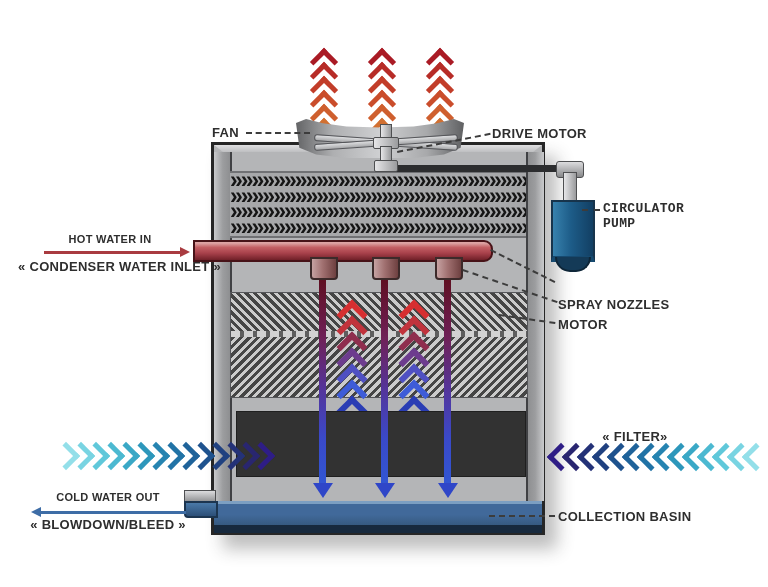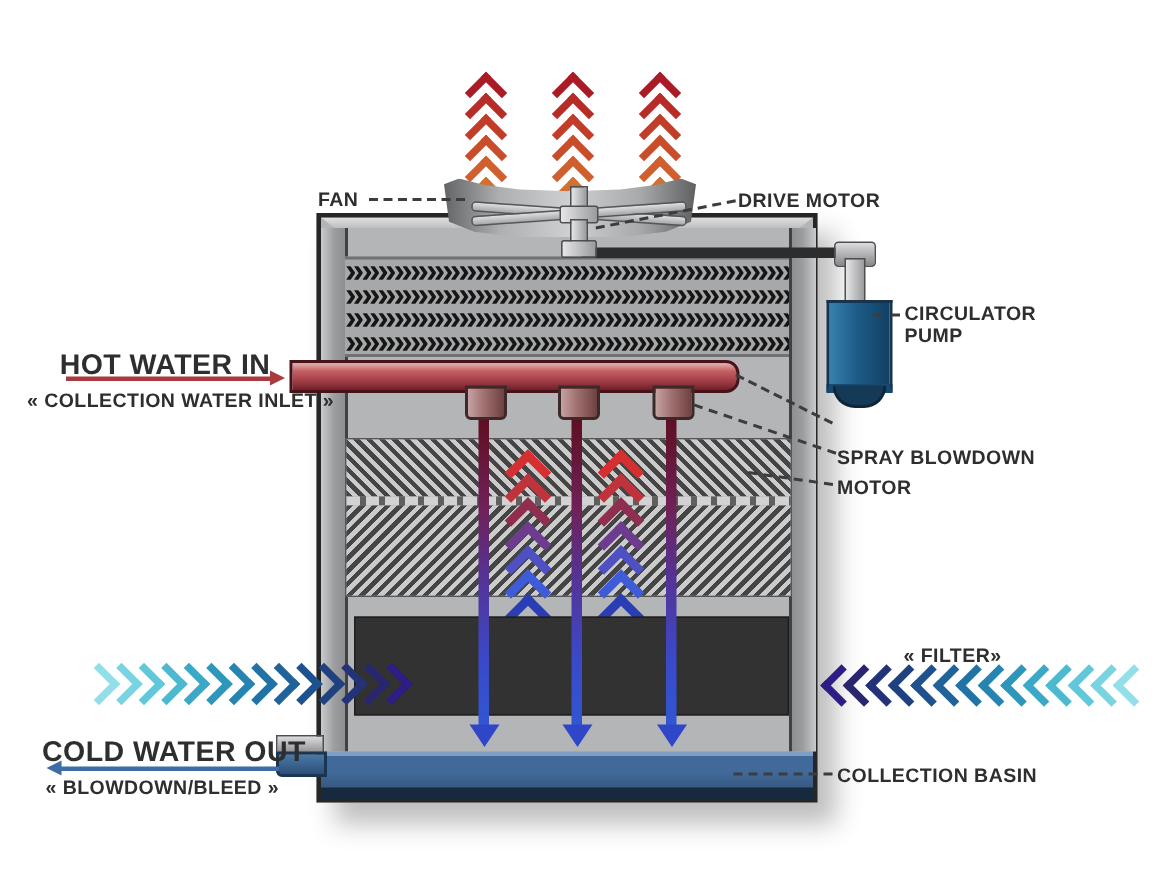"CIRCULATOR" div.lbl { font-family: none -> Liberation Mono, monospace }
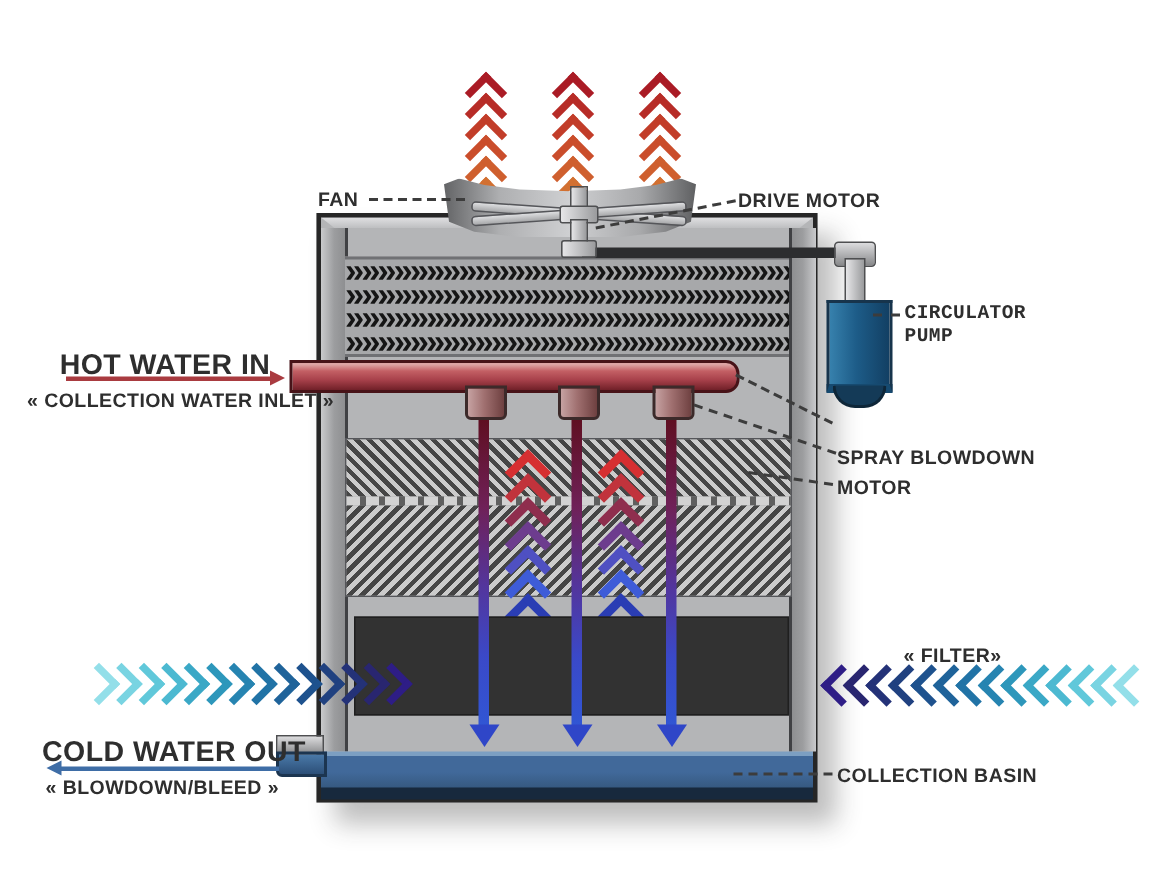"HOT WATER IN" .big { font-size: 19px -> 11px }
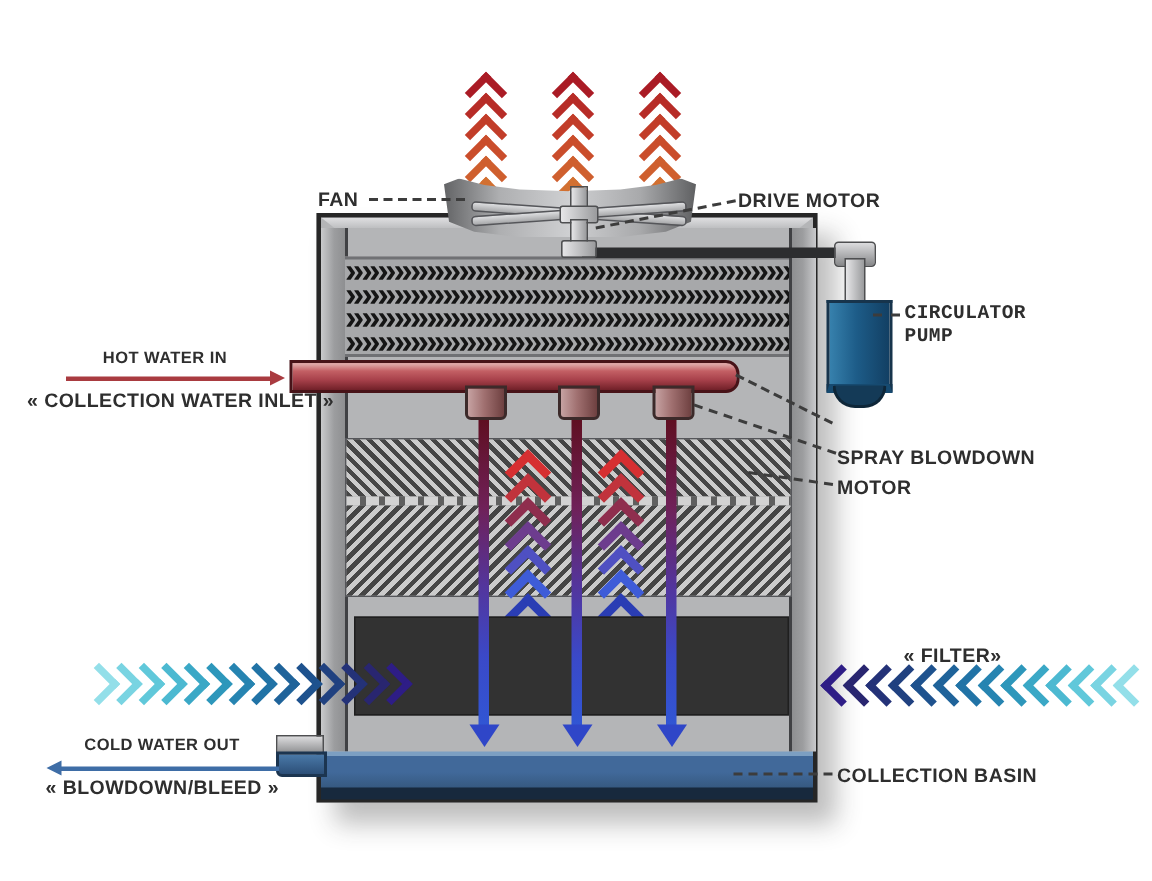"« COLLECTION WATER INLET »" div.lbl { text: COLLECTION -> CONDENSER }
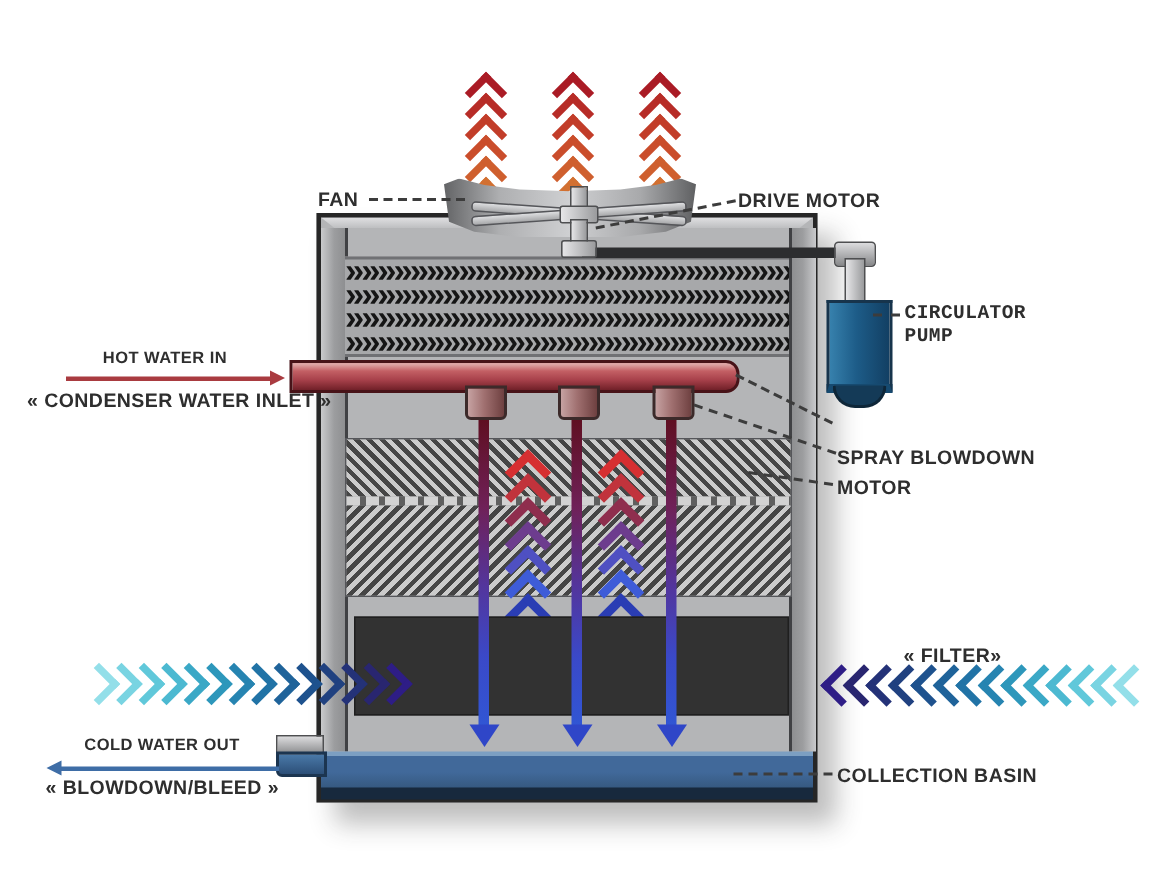"SPRAY BLOWDOWN" div.lbl { text: BLOWDOWN -> NOZZLES }
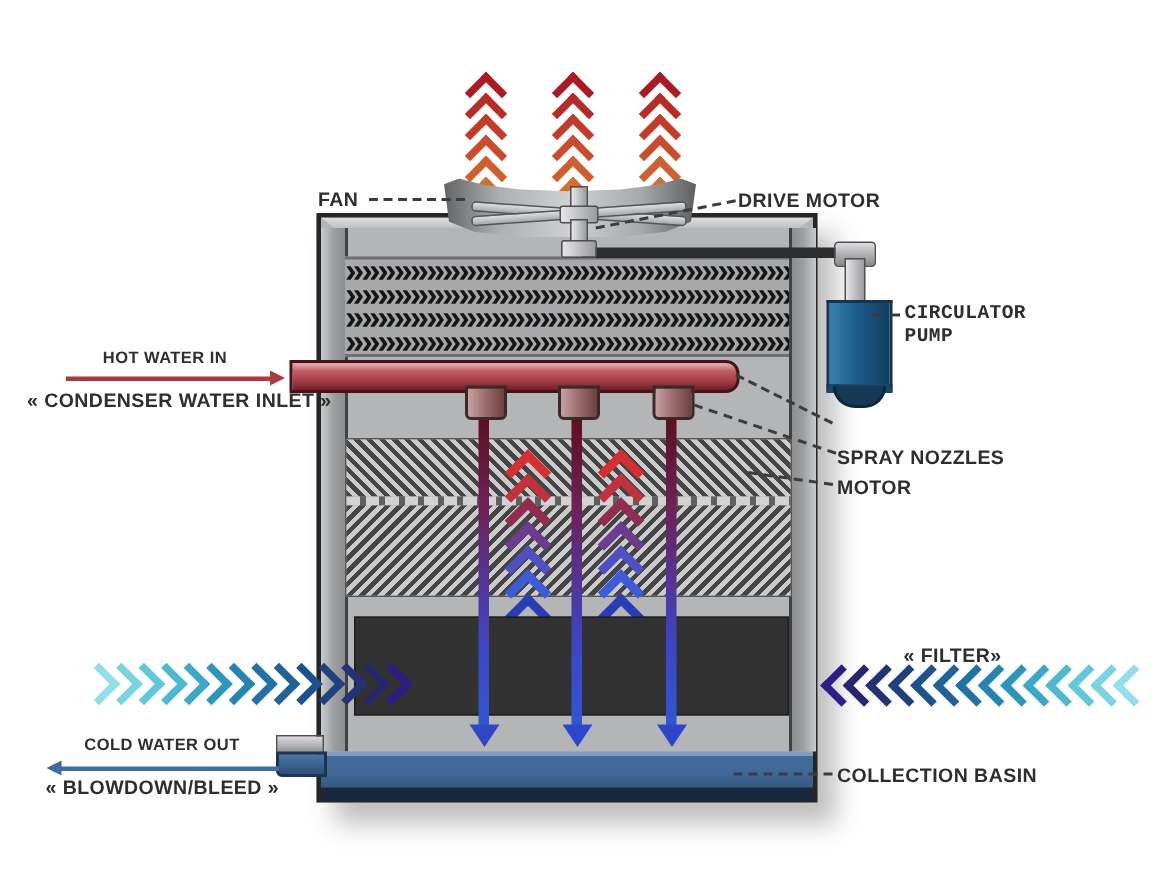"« BLOWDOWN/BLEED »" div.lbl { text-align: right -> none }
